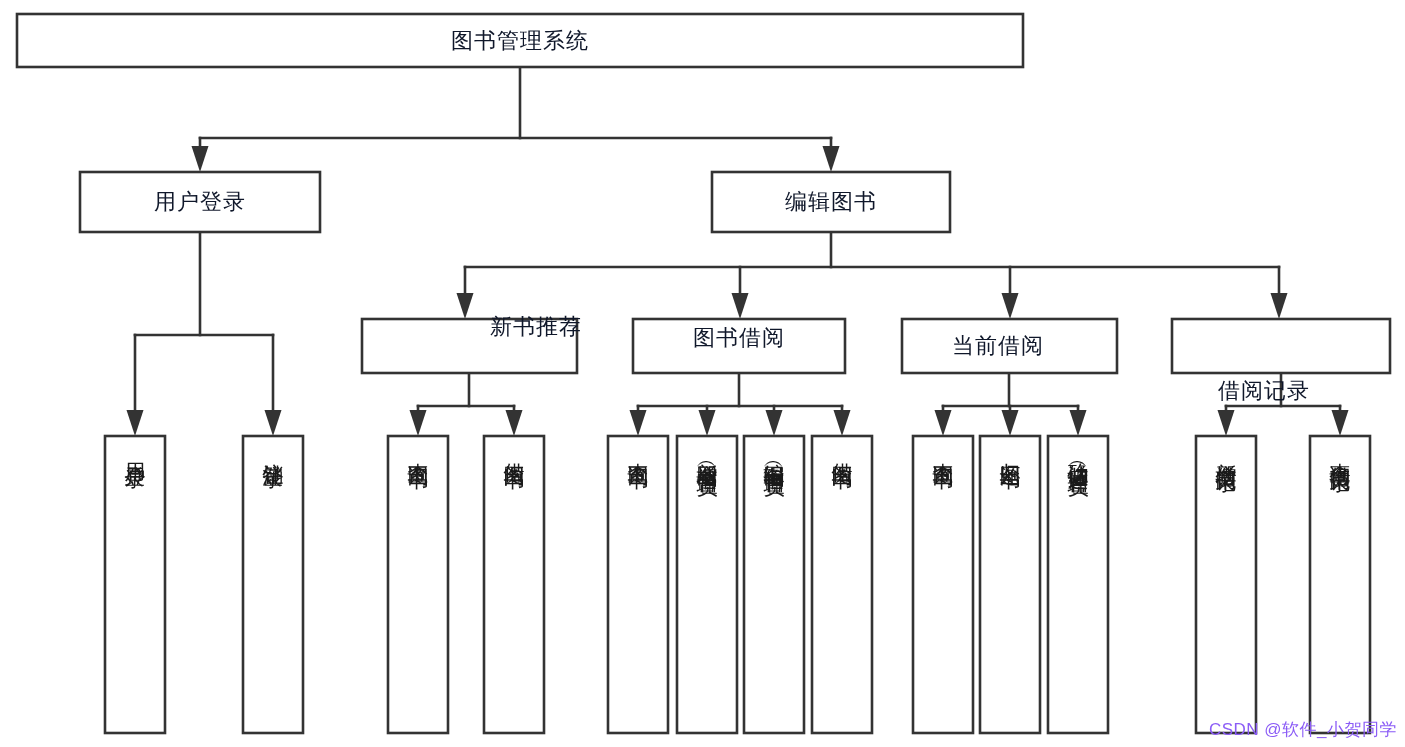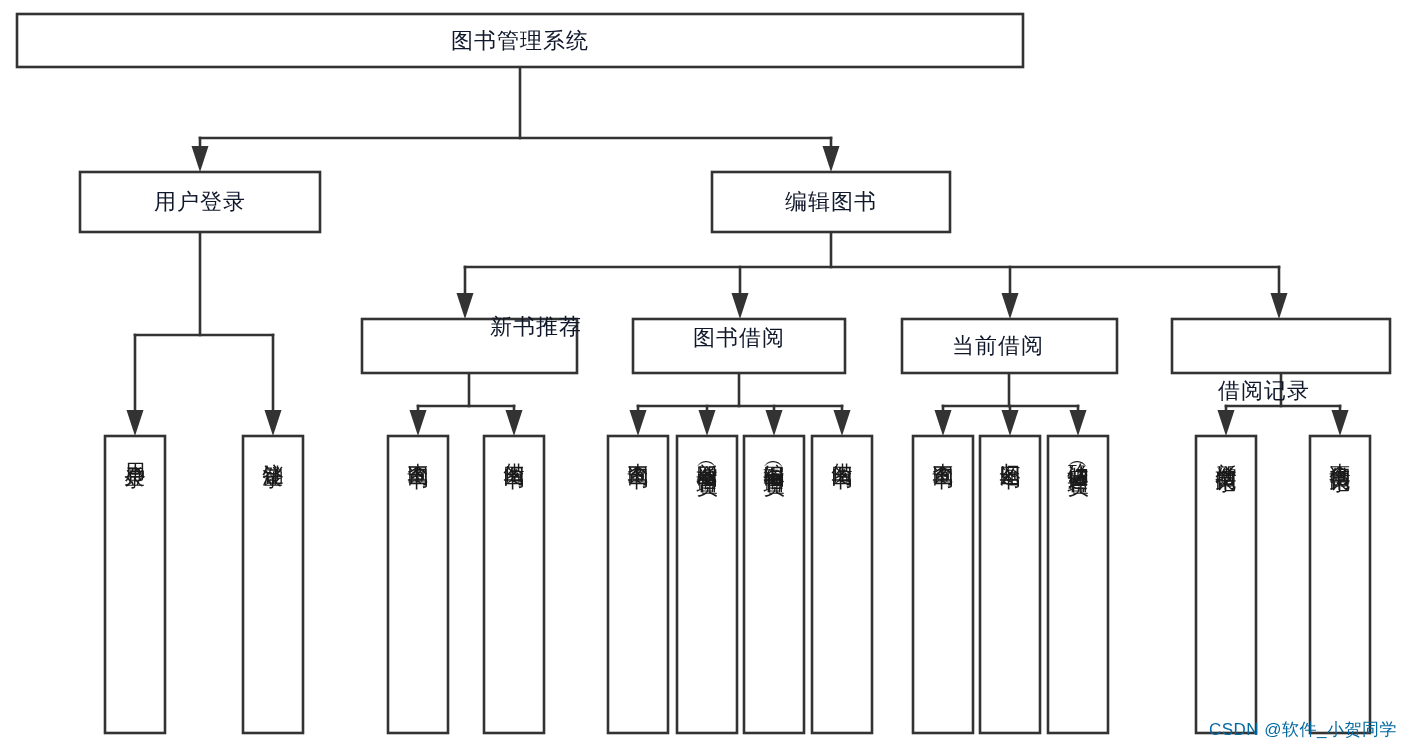"CSDN @软件_小贺同学" .watermark { color: #0369a1 -> #8b5cf6 }
